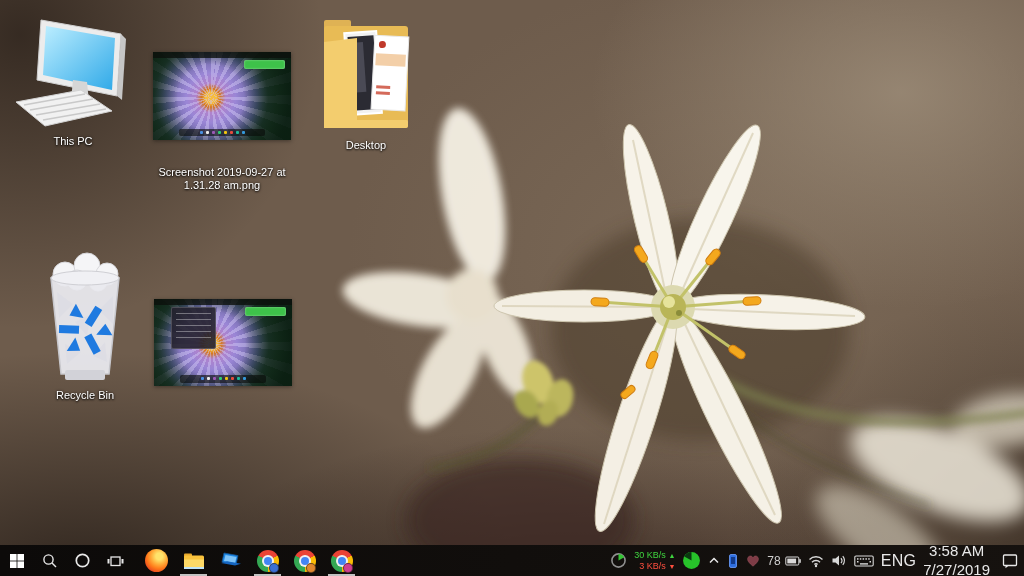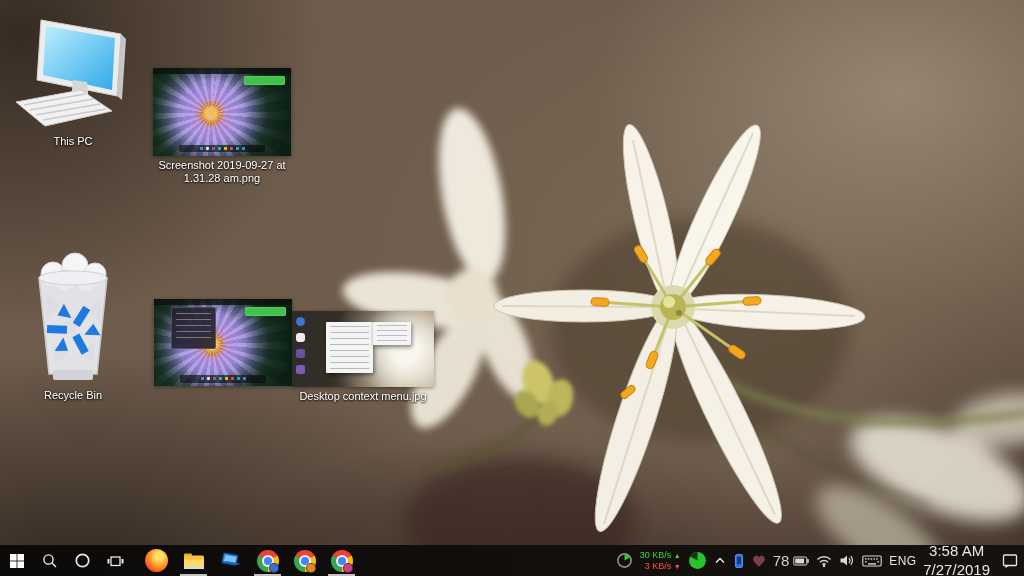"Desktop" div.dicon { html: none -> <div> <svg> <rect></rect> <rect></rect> <g> <rect></rect> <rect></rect> <rect></rect> </g> <g> <rect></rect> <circle></circle> <rect></rect> <rect></rect> <rect></rect> </g> <polygon></polygon> <rect></rect> </svg> <div>Desktop</div> </div> }
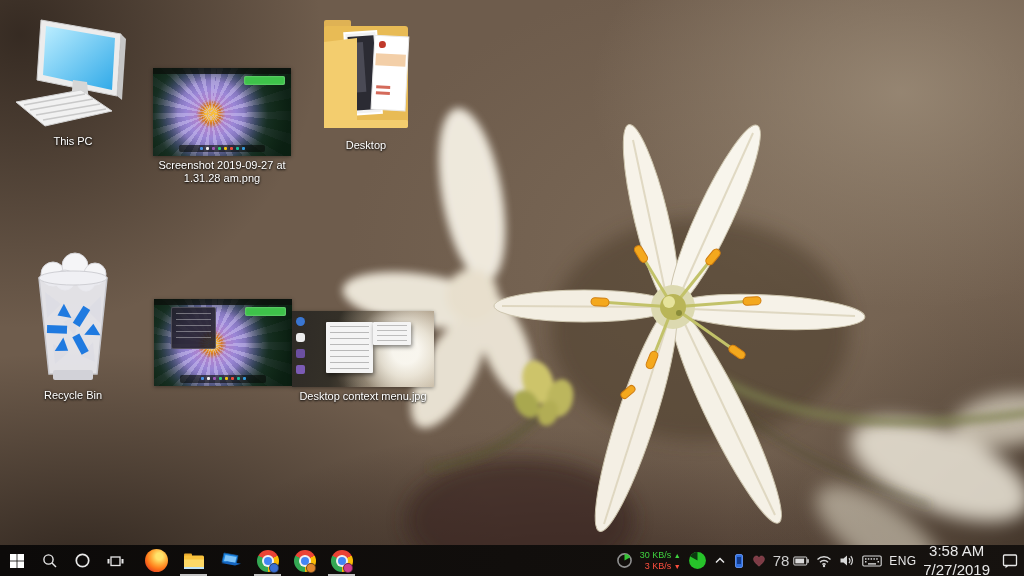"Screenshot 2019-09-27 at 1.31.28 am.png" div.dicon { gap: none -> 23px; top: 68px -> 52px }
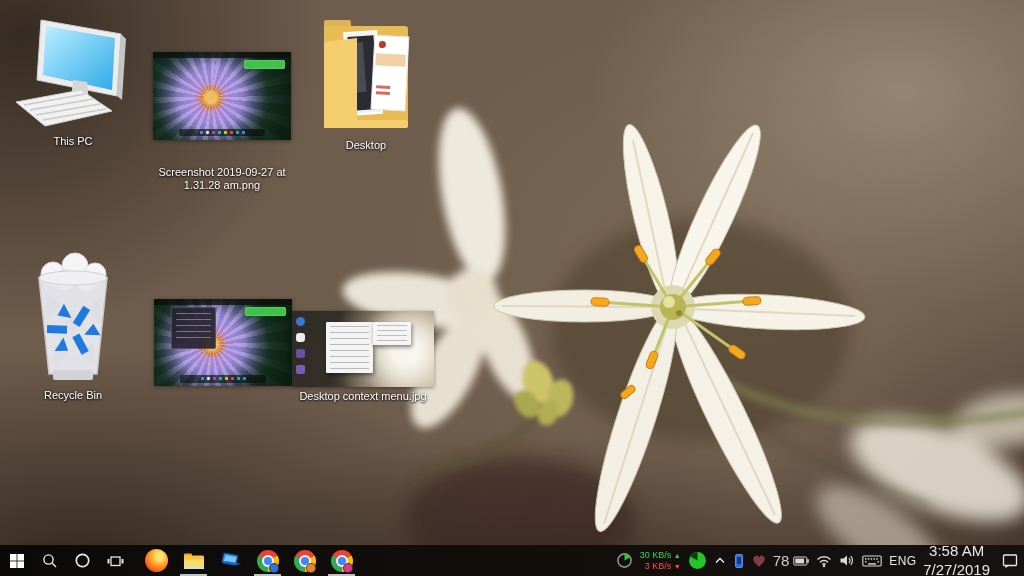"Recycle Bin" div.dicon { left: 10px -> 22px }
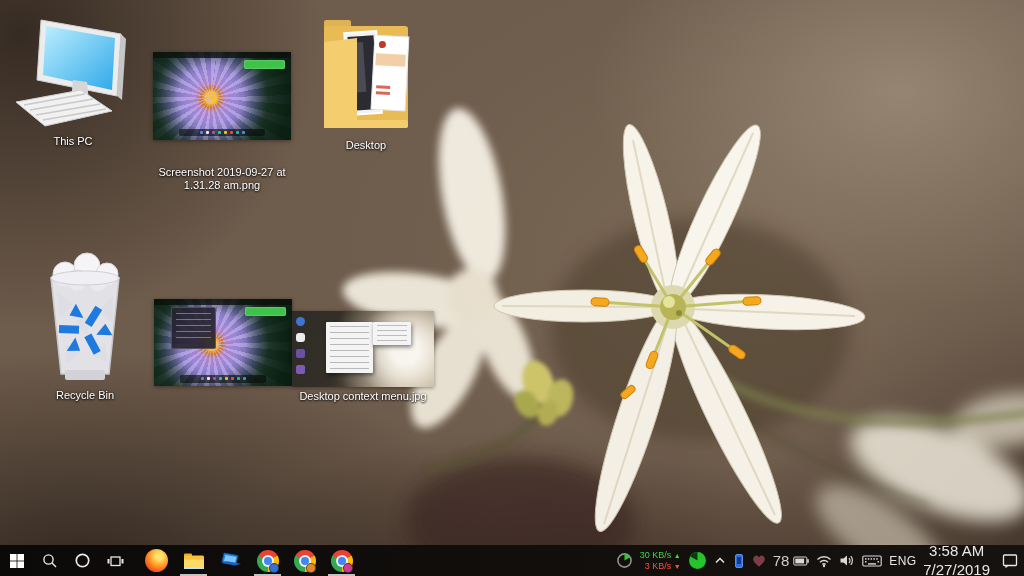"Desktop context menu.jpg" div.dicon { html: <div> <div> <div> <i></i> <i></i> <i></i> <i></i> </div> <div></div> <div></div> </div> <div>Desktop context menu.jpg</div> </div> -> none }
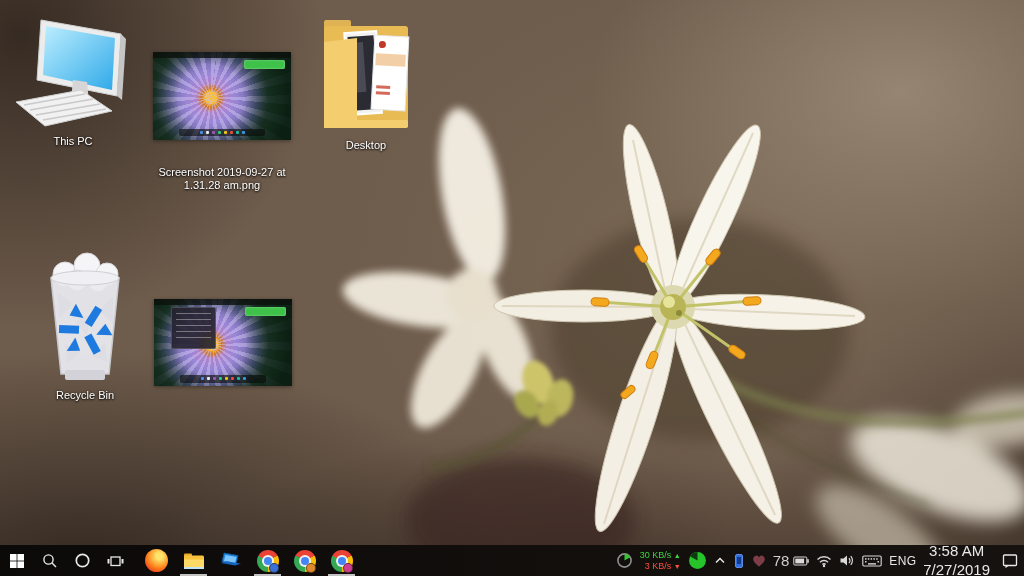"78" .batt-pct { font-size: 15px -> 12px }
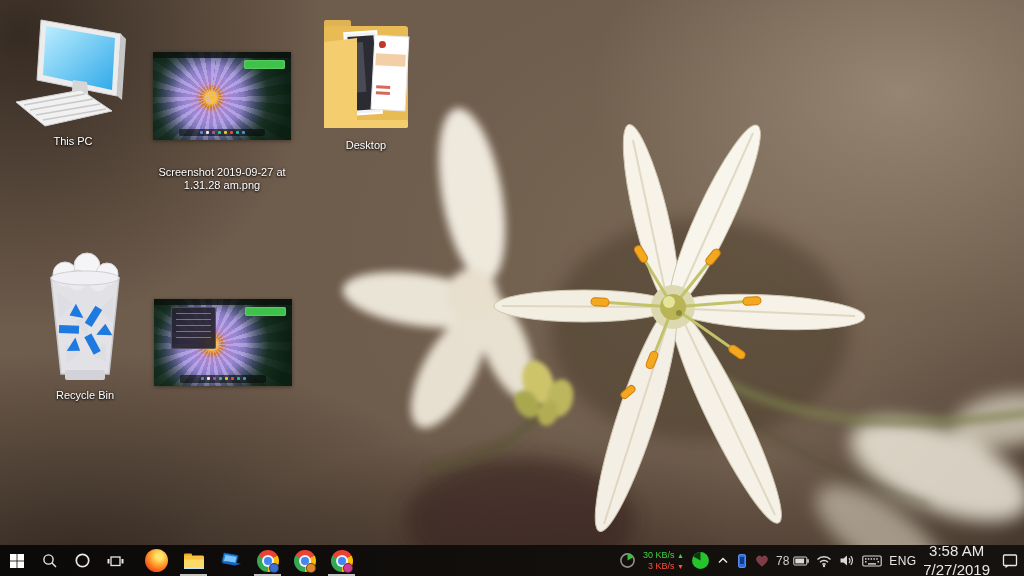"ENG" .lang { font-size: 12px -> 16px }
